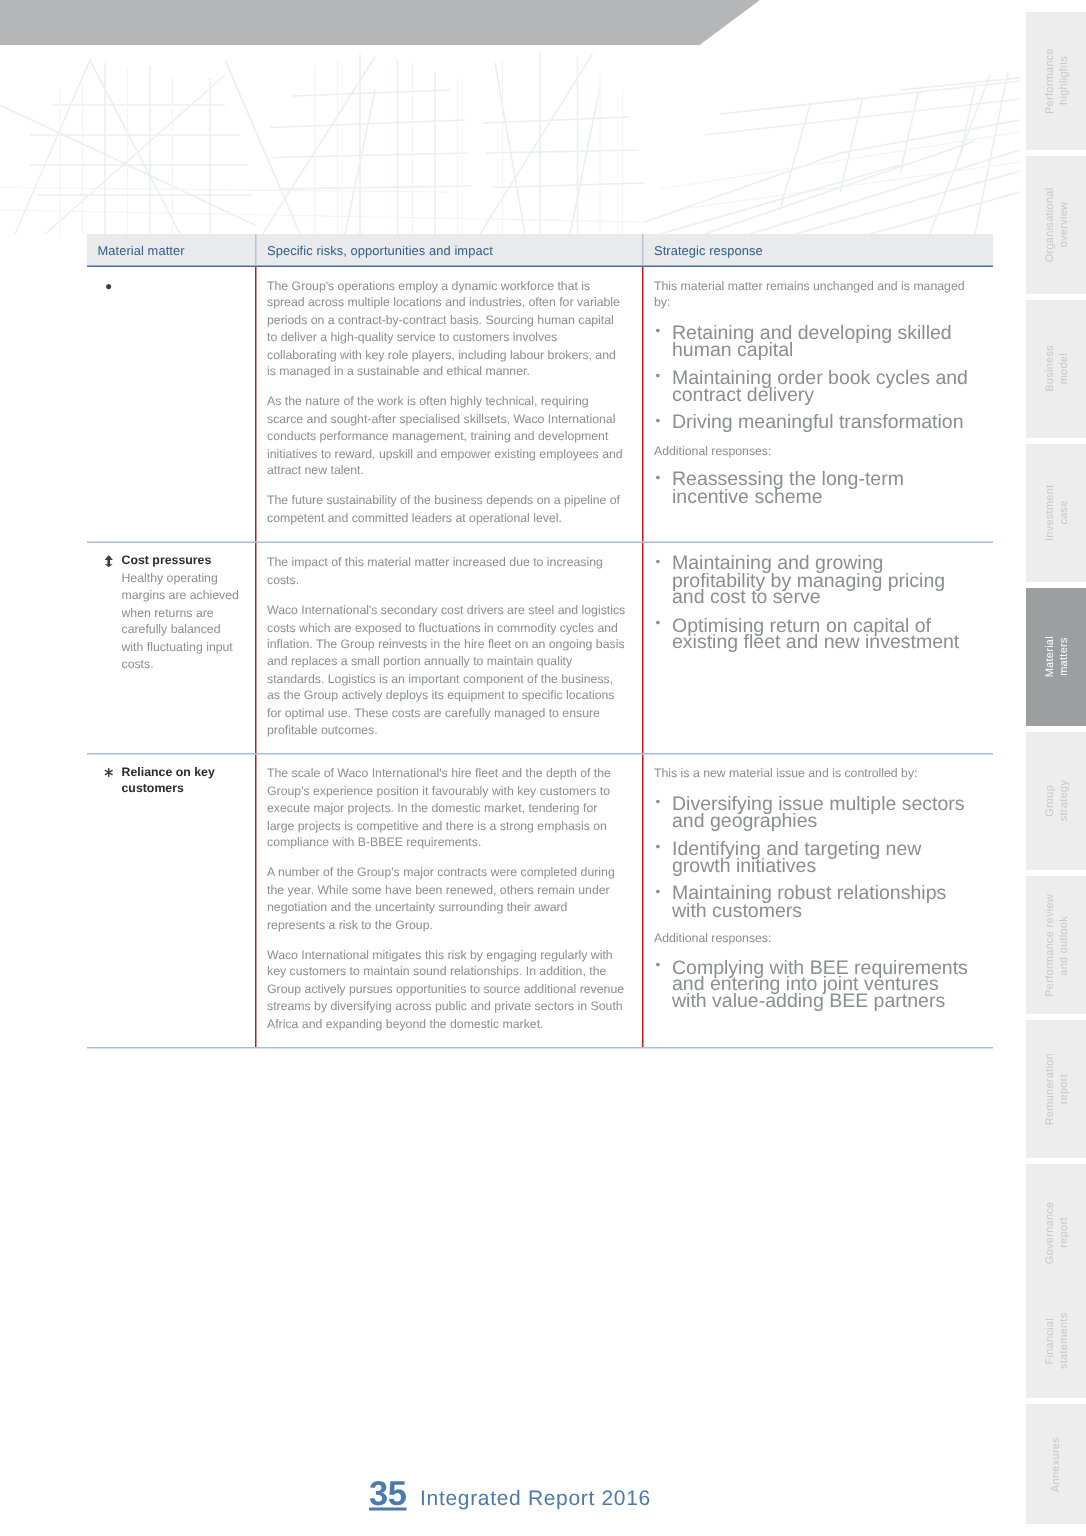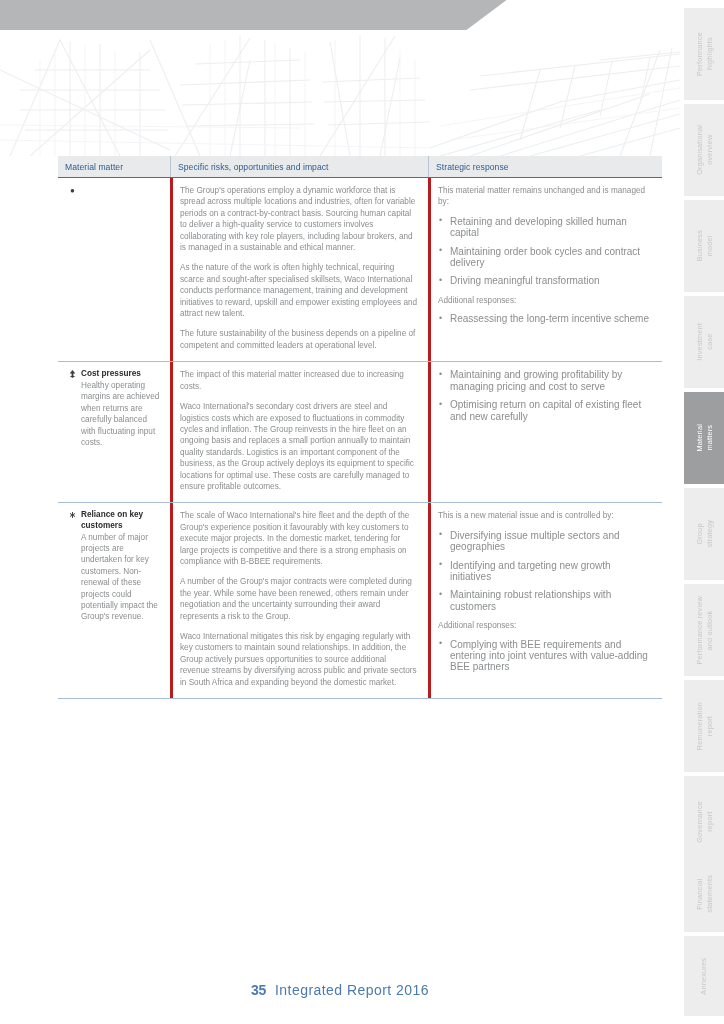"The Group's operations employ a" .trow .cell.c2, .trow .cell.c3 { border-left: 3px solid #b91c1c -> 1px solid #b91c1c }
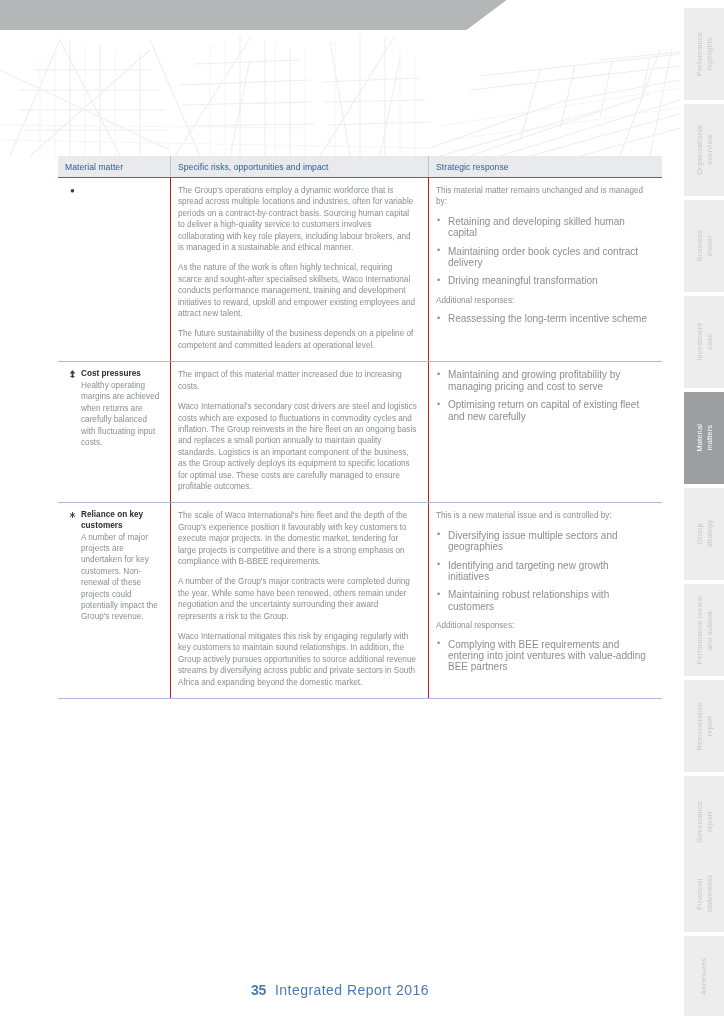"Retaining and developing skilled human" ul.blist li { font-size: 10px -> 13px }
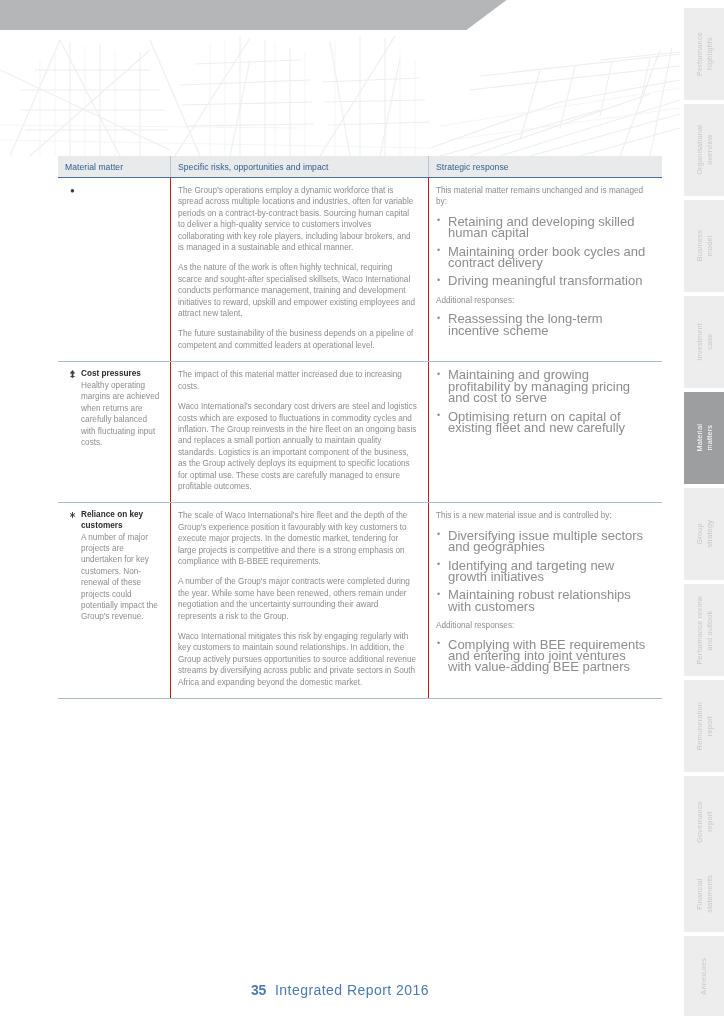"Optimising return on capital of" li { text: carefully -> investment }
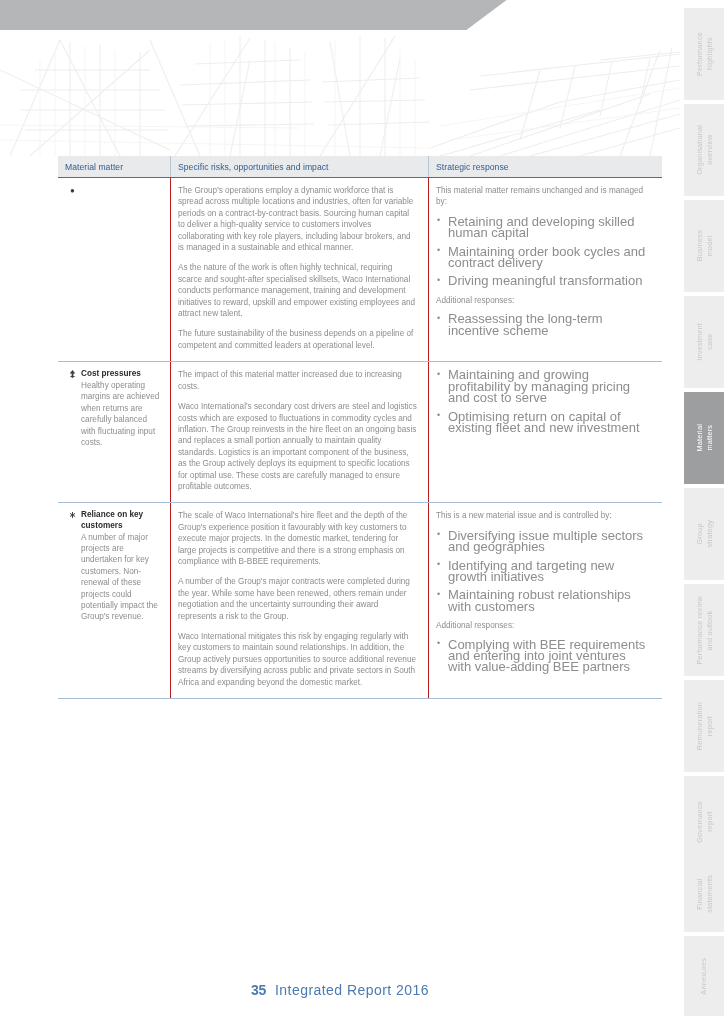"A number of major projects" div.matter-desc { html: <div>A number of major projects are undertaken for key customers. Non-renewal of these projects could potentially impact the Group's revenue.</div> -> none }
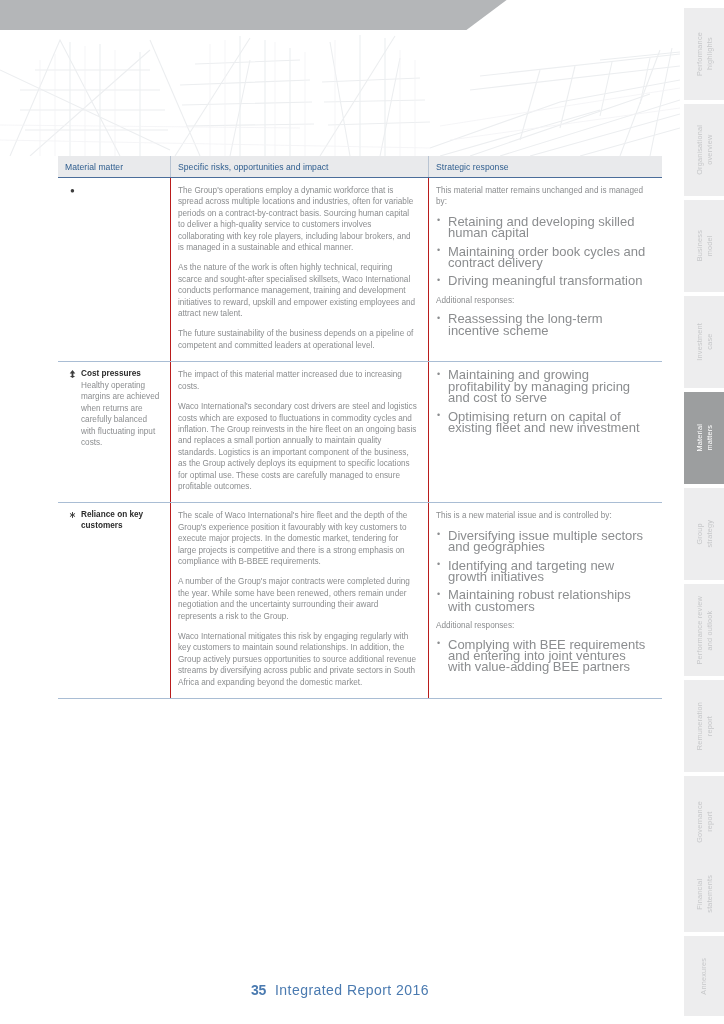"35" .pagenum { font-size: 14px -> 23px; text-decoration: none -> underline }
